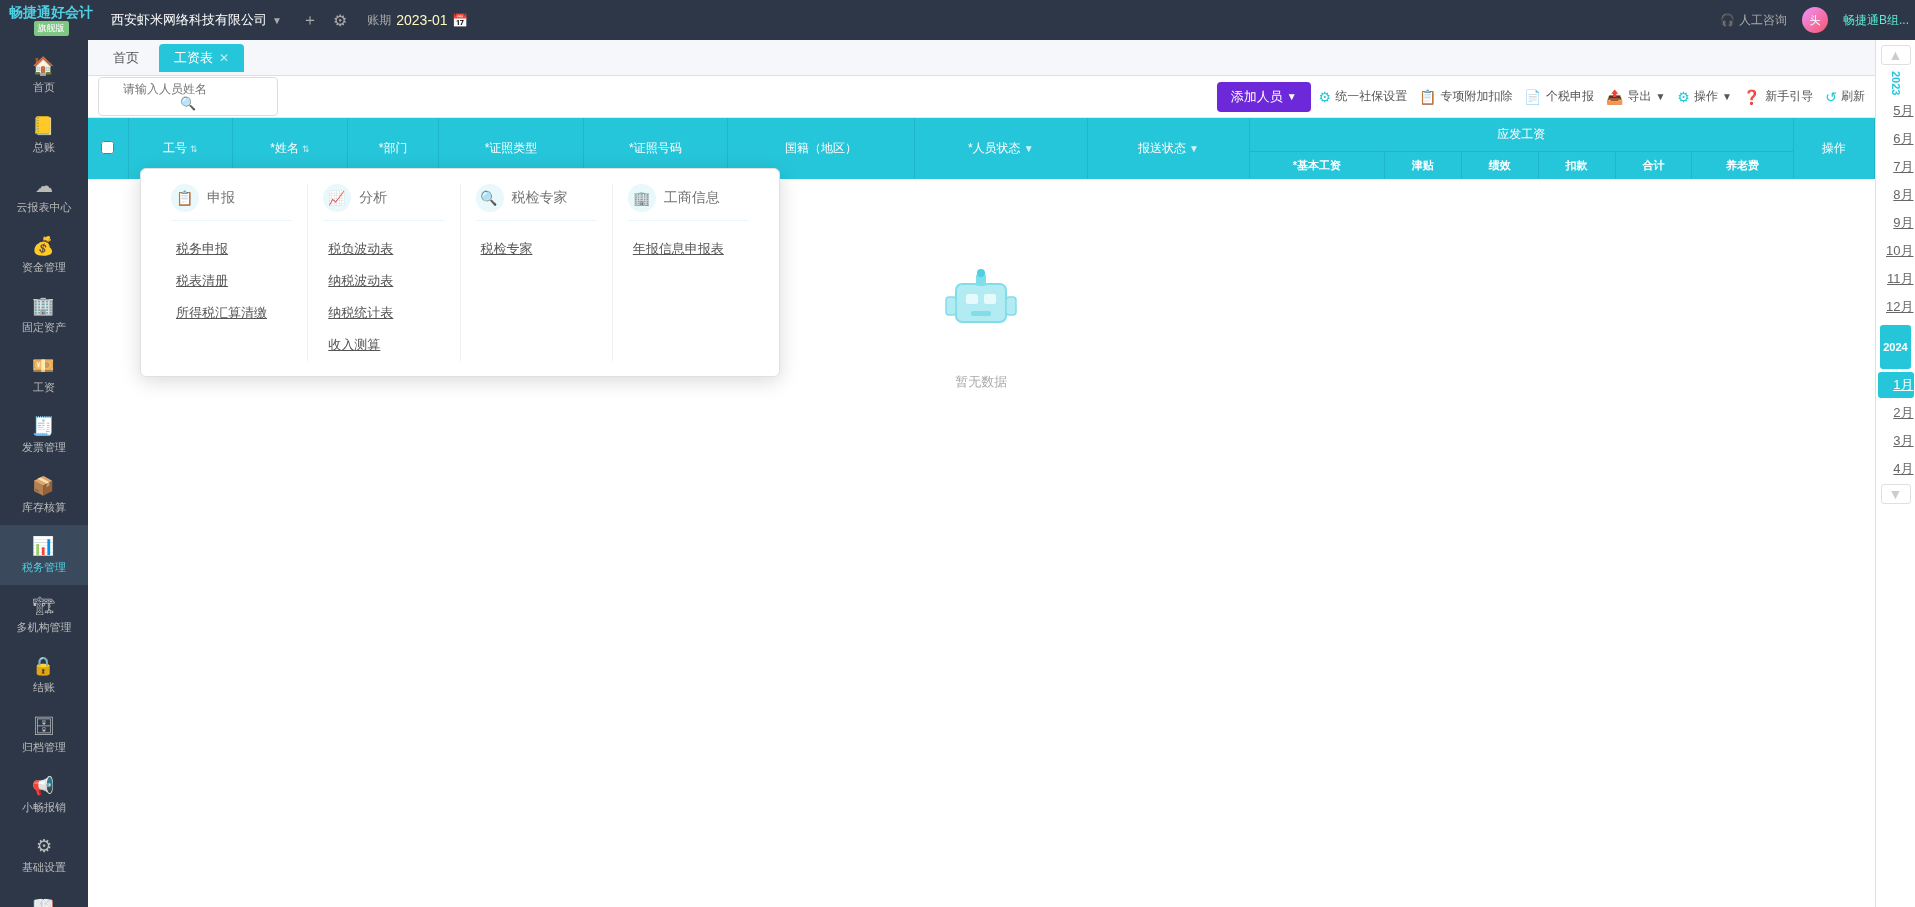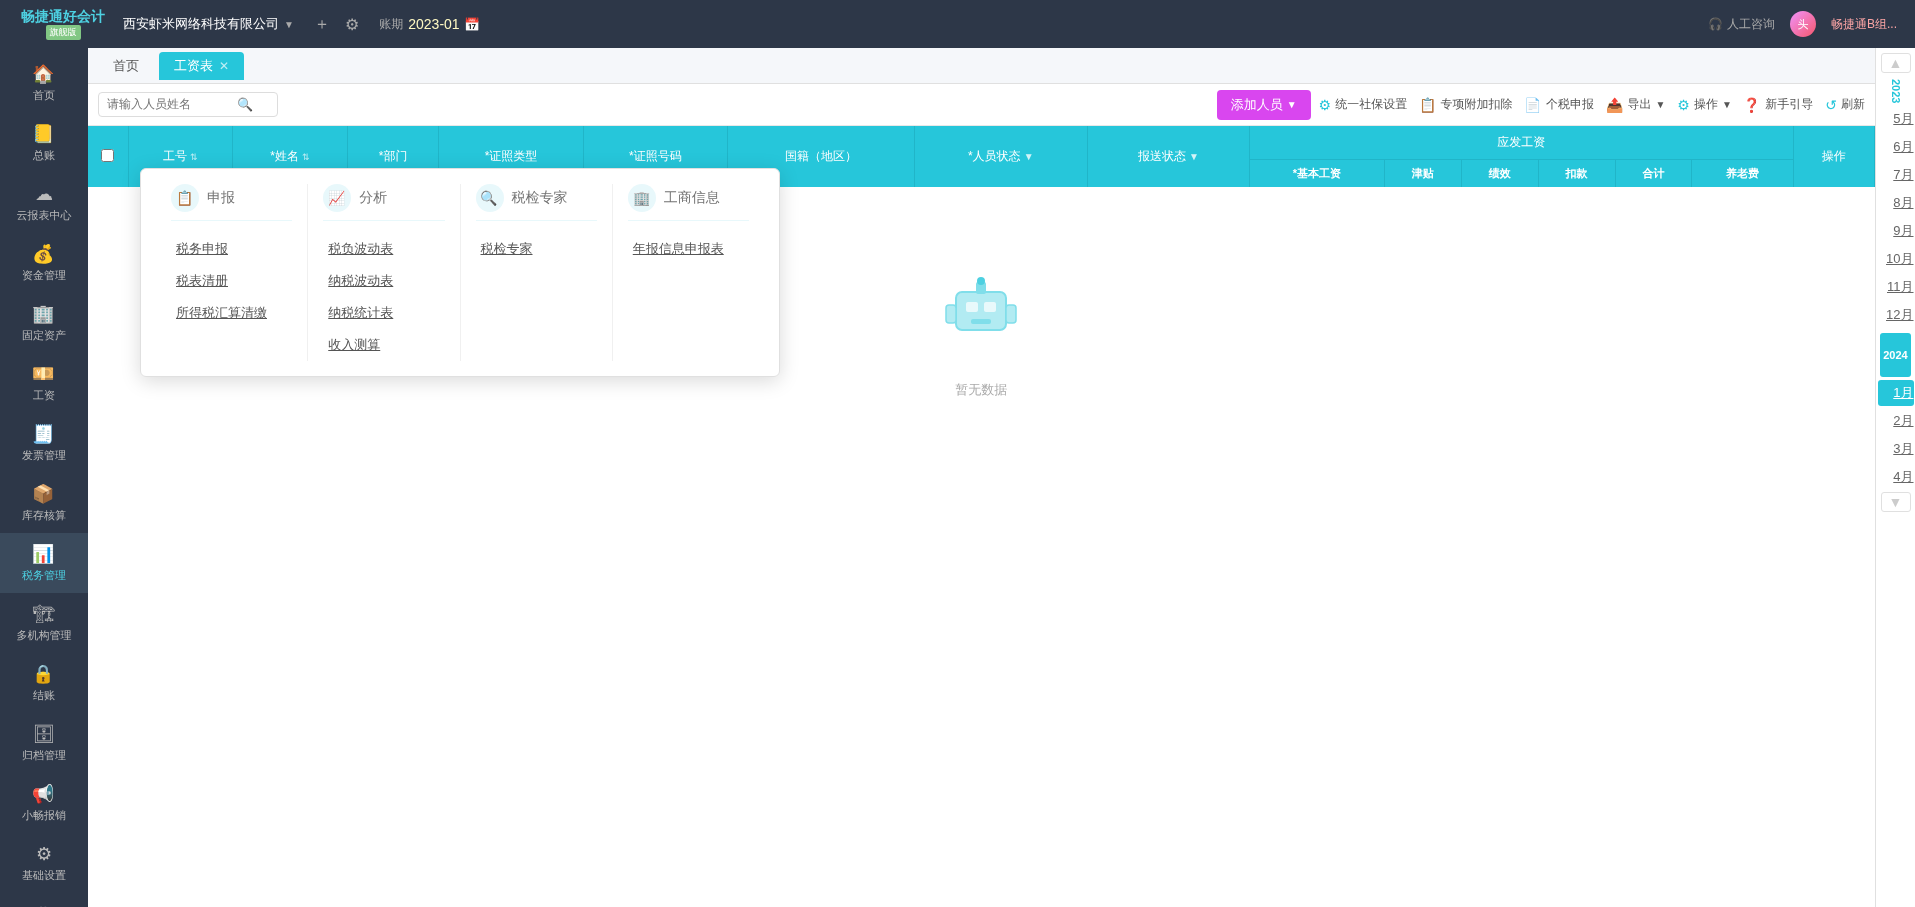"畅捷通好会计" .top-bar { height: 48px -> 40px; padding: 0 18px -> 0 6px }
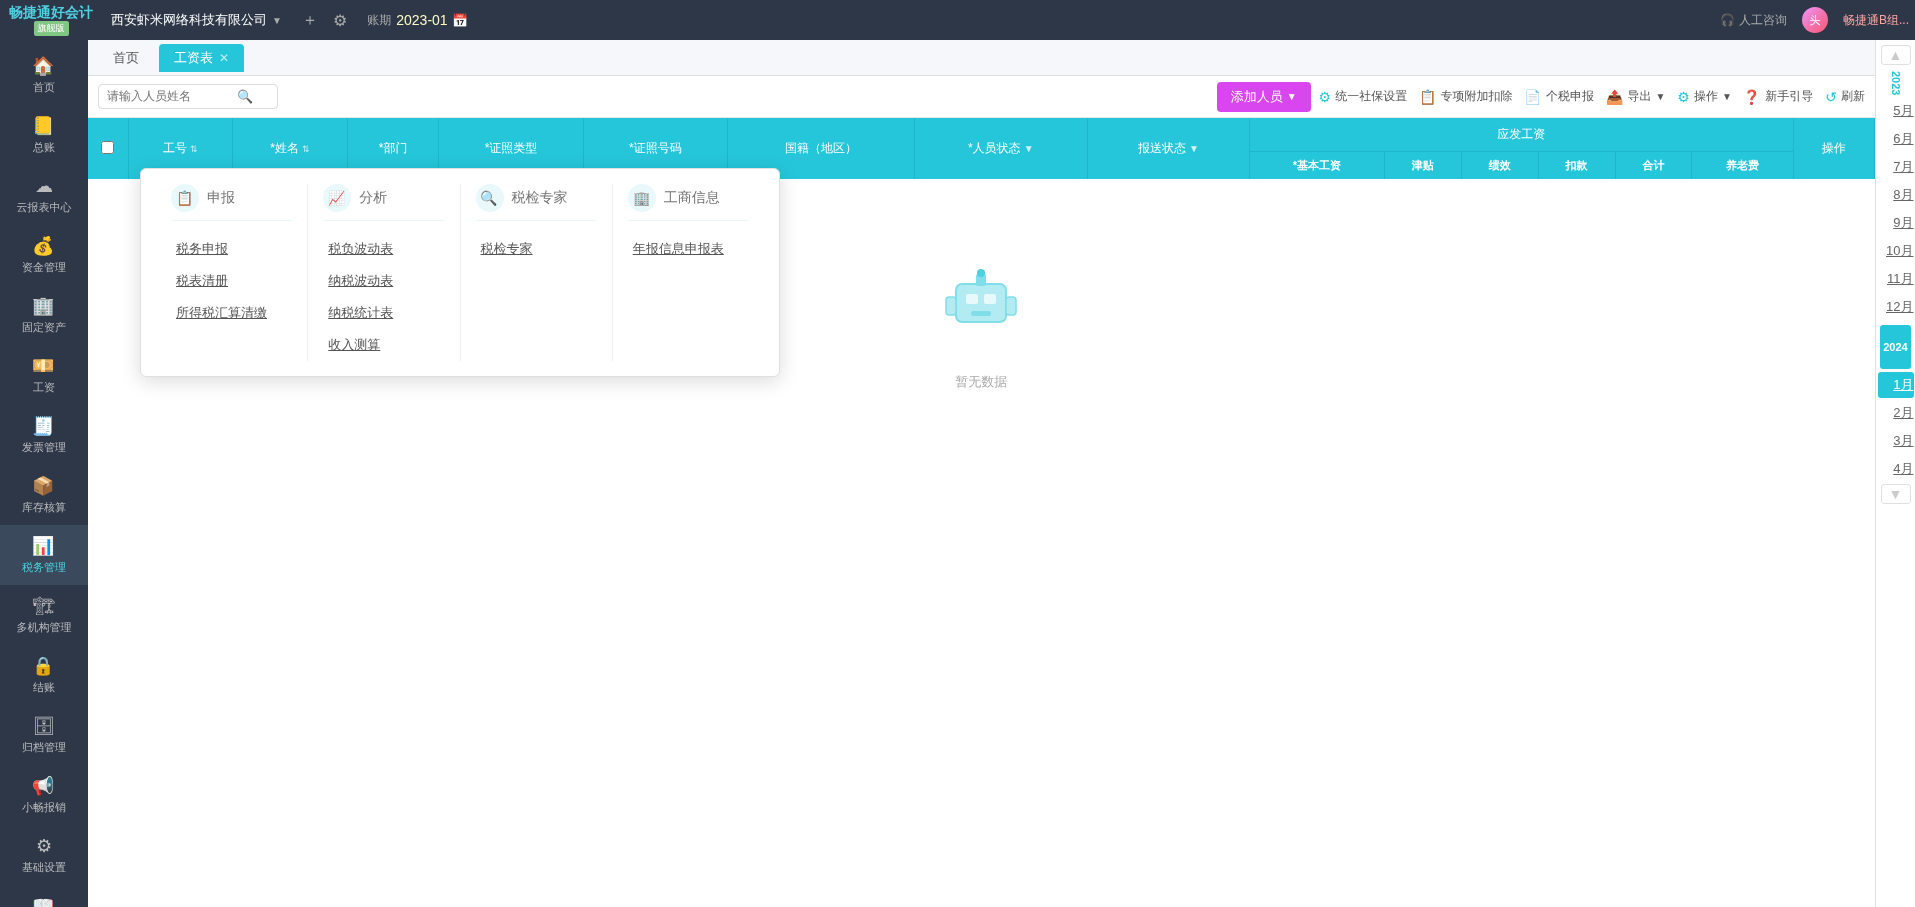"畅捷通B组..." .user-name { color: #fca5a5 -> #5eead4 }
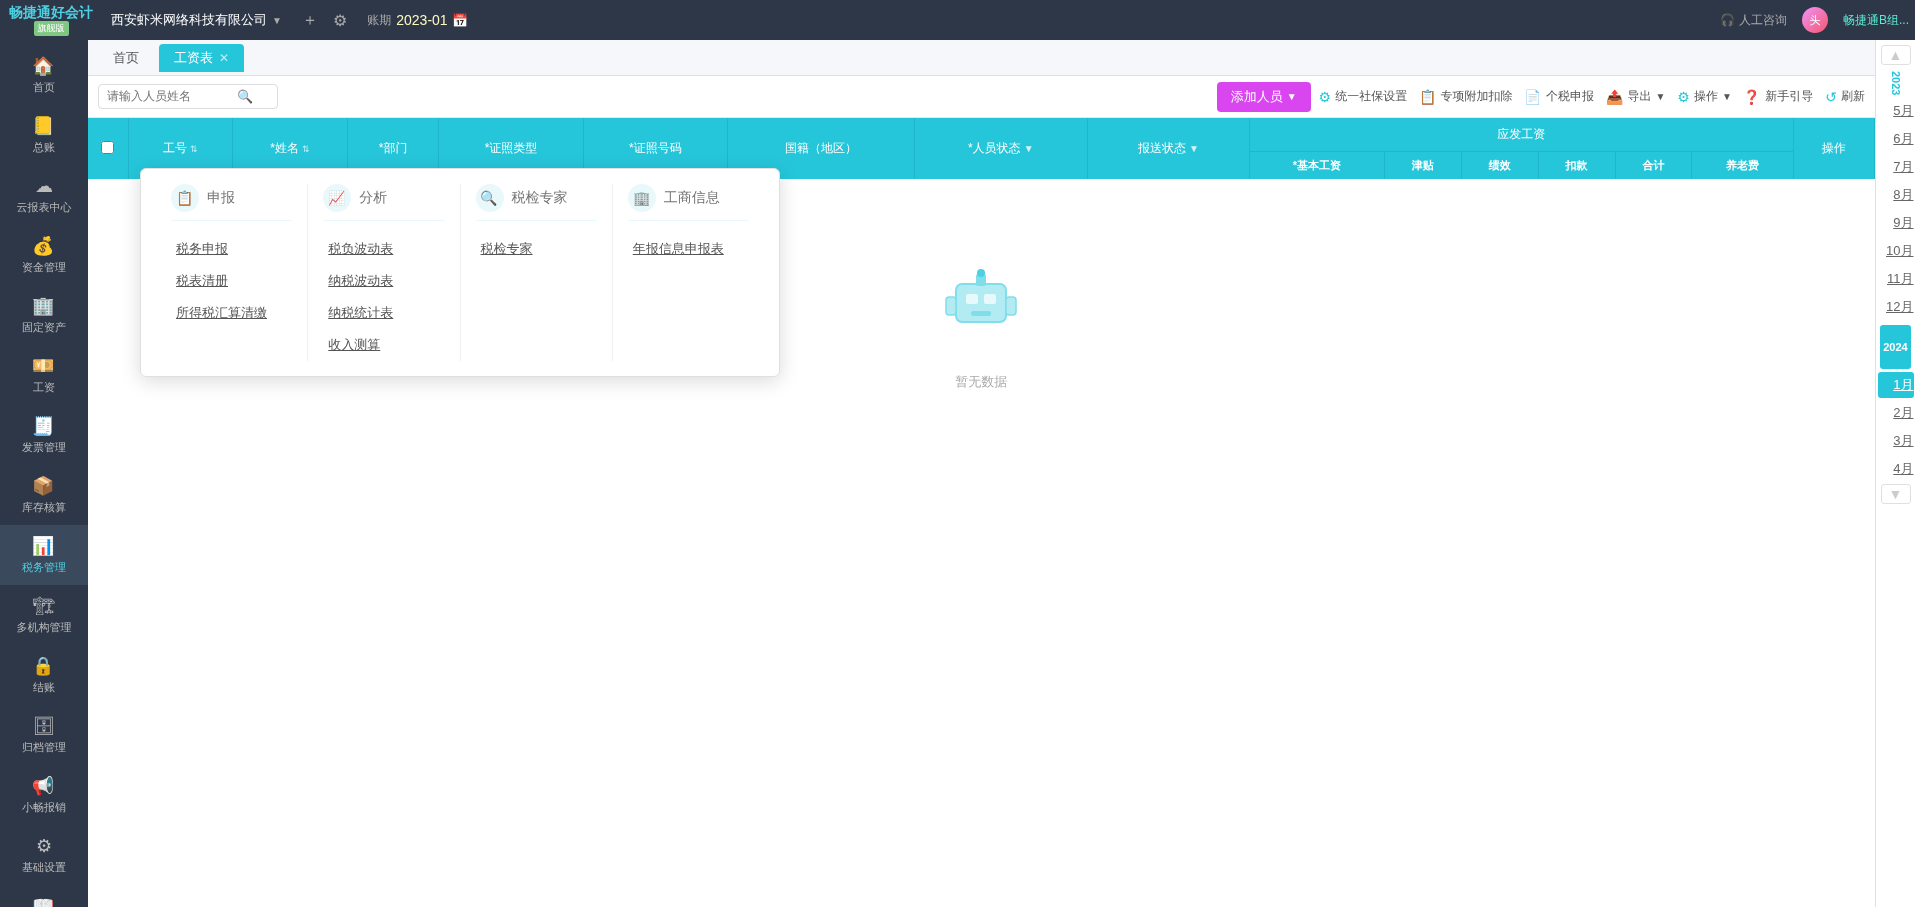"请输入人员姓名" .search-box { align-items: flex-start -> center; flex-direction: none -> column }
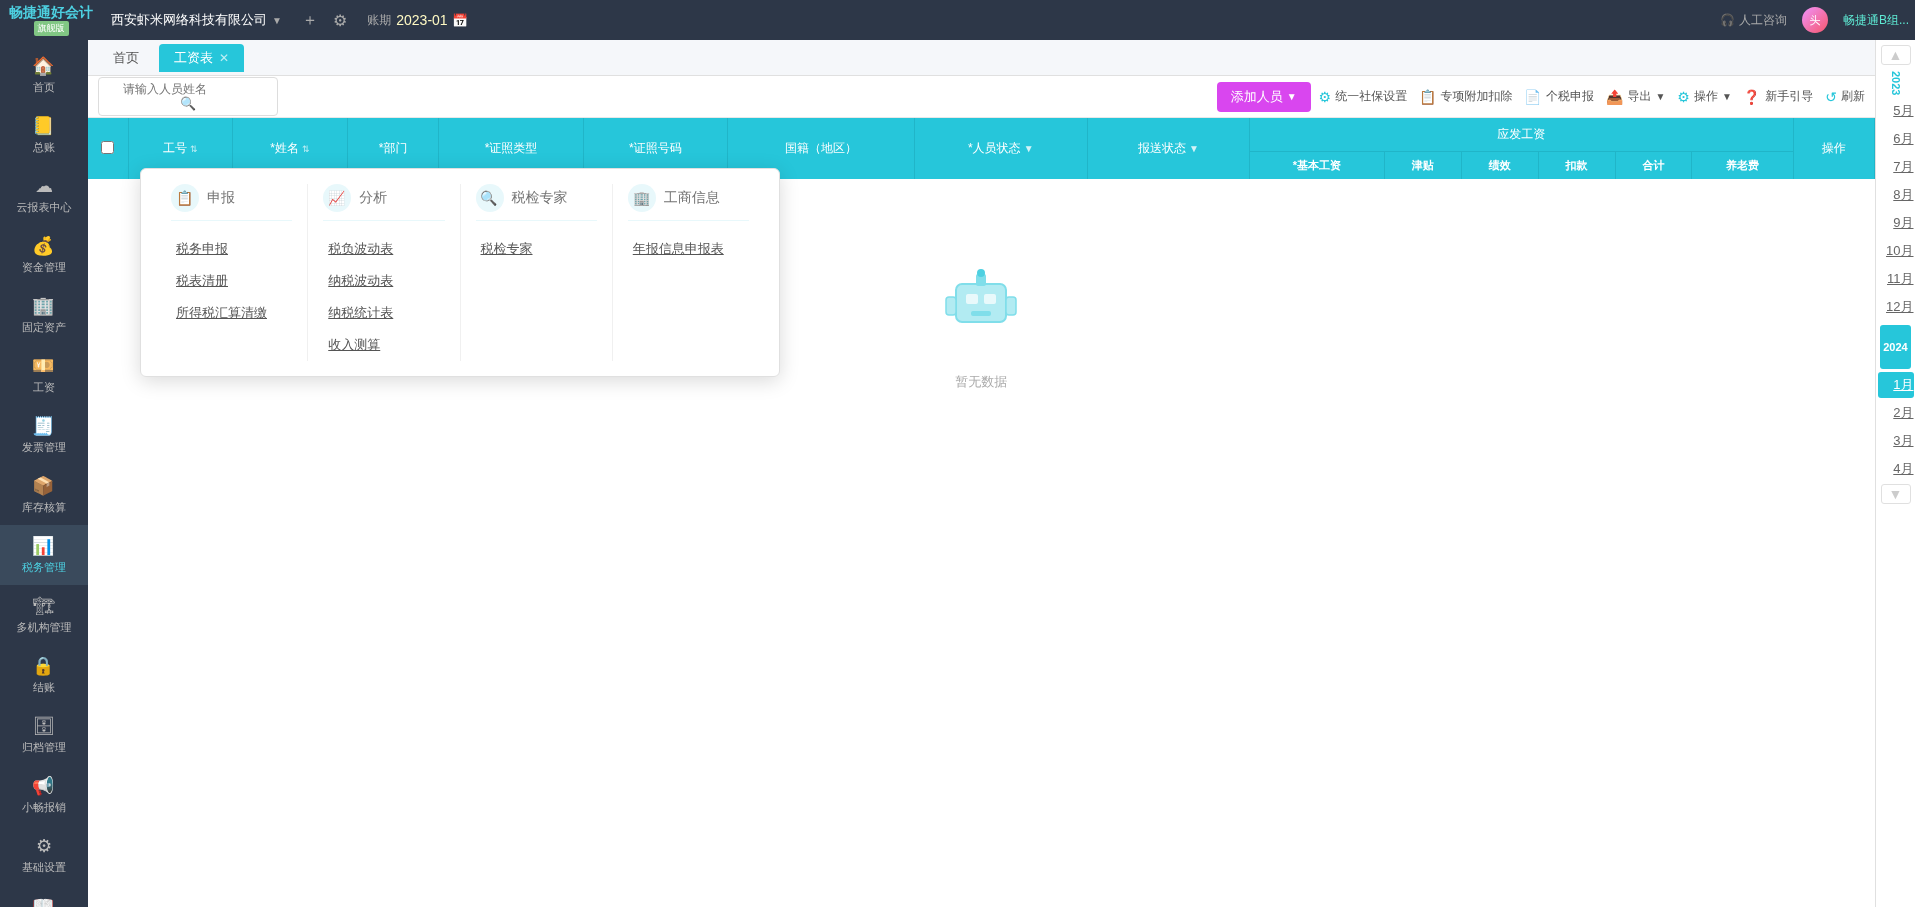"添加人员" .add-btn { background: #d946ef -> #6d28d9 }
